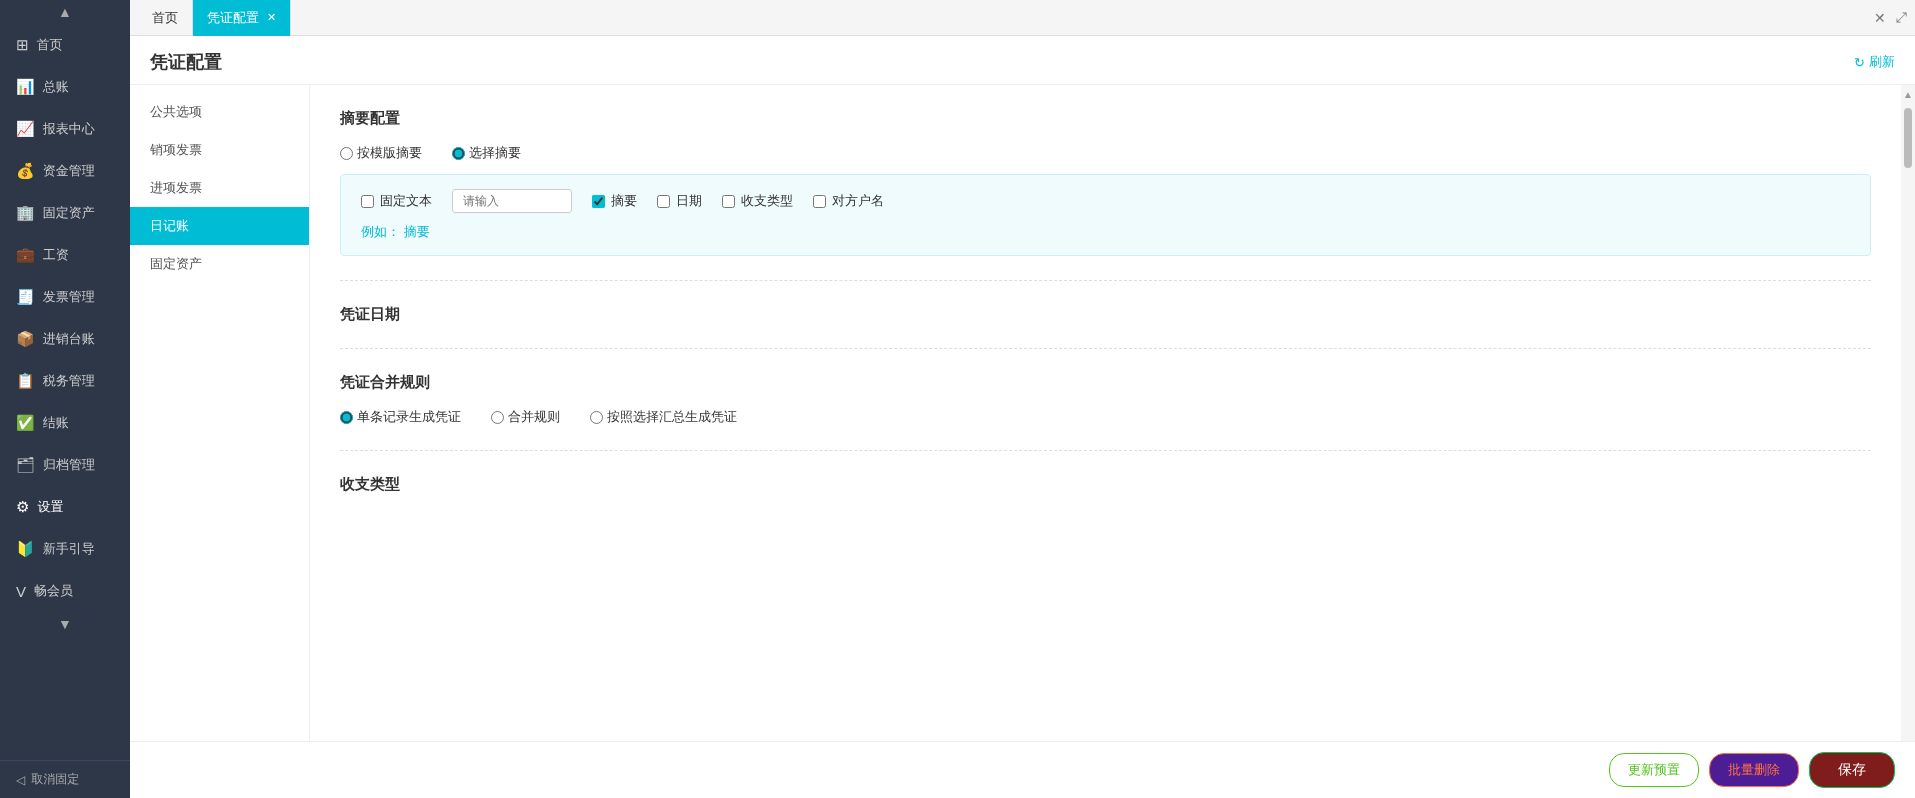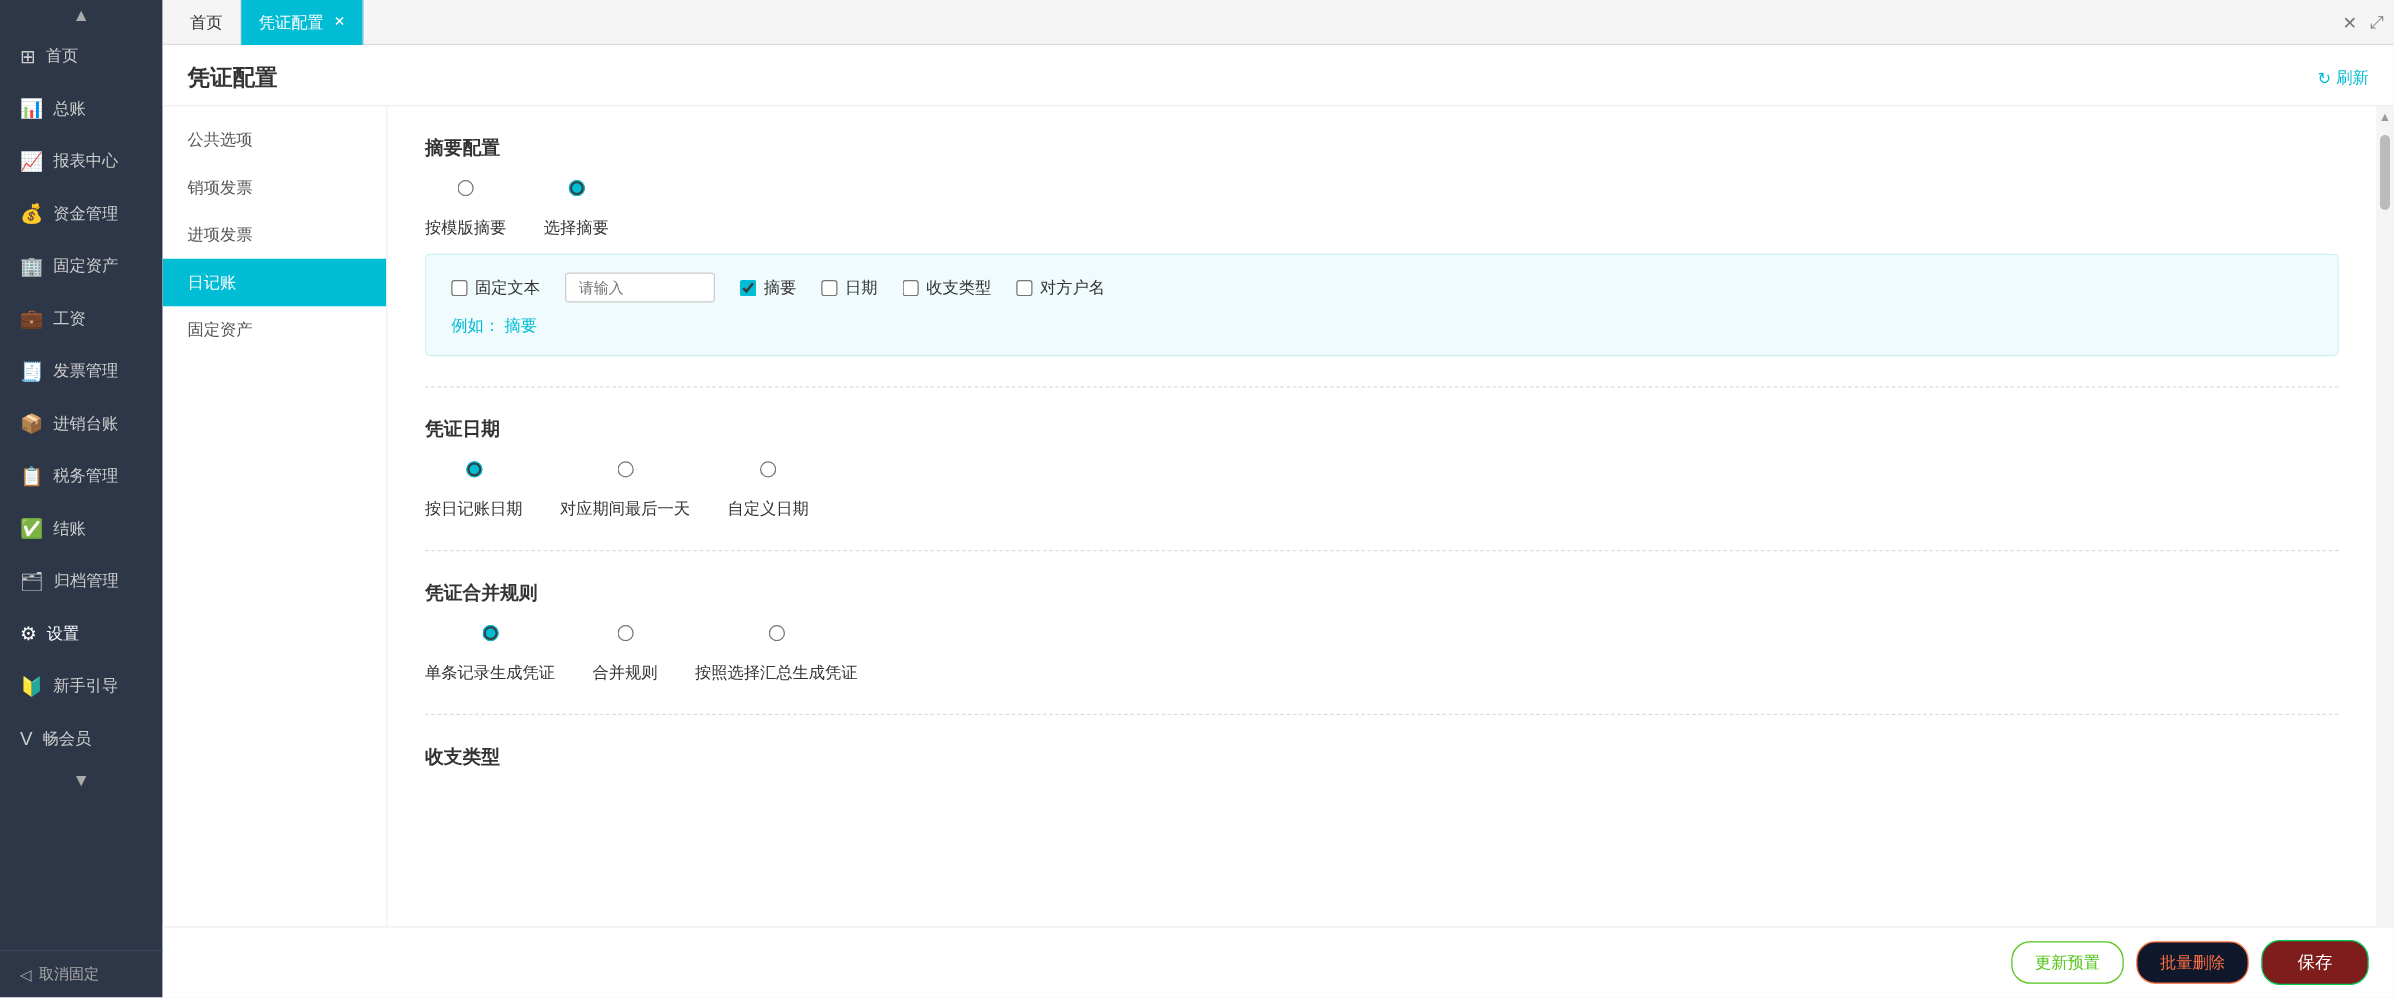"按模版摘要" .radio-label { flex-direction: column -> none; gap: 16px -> 4px }
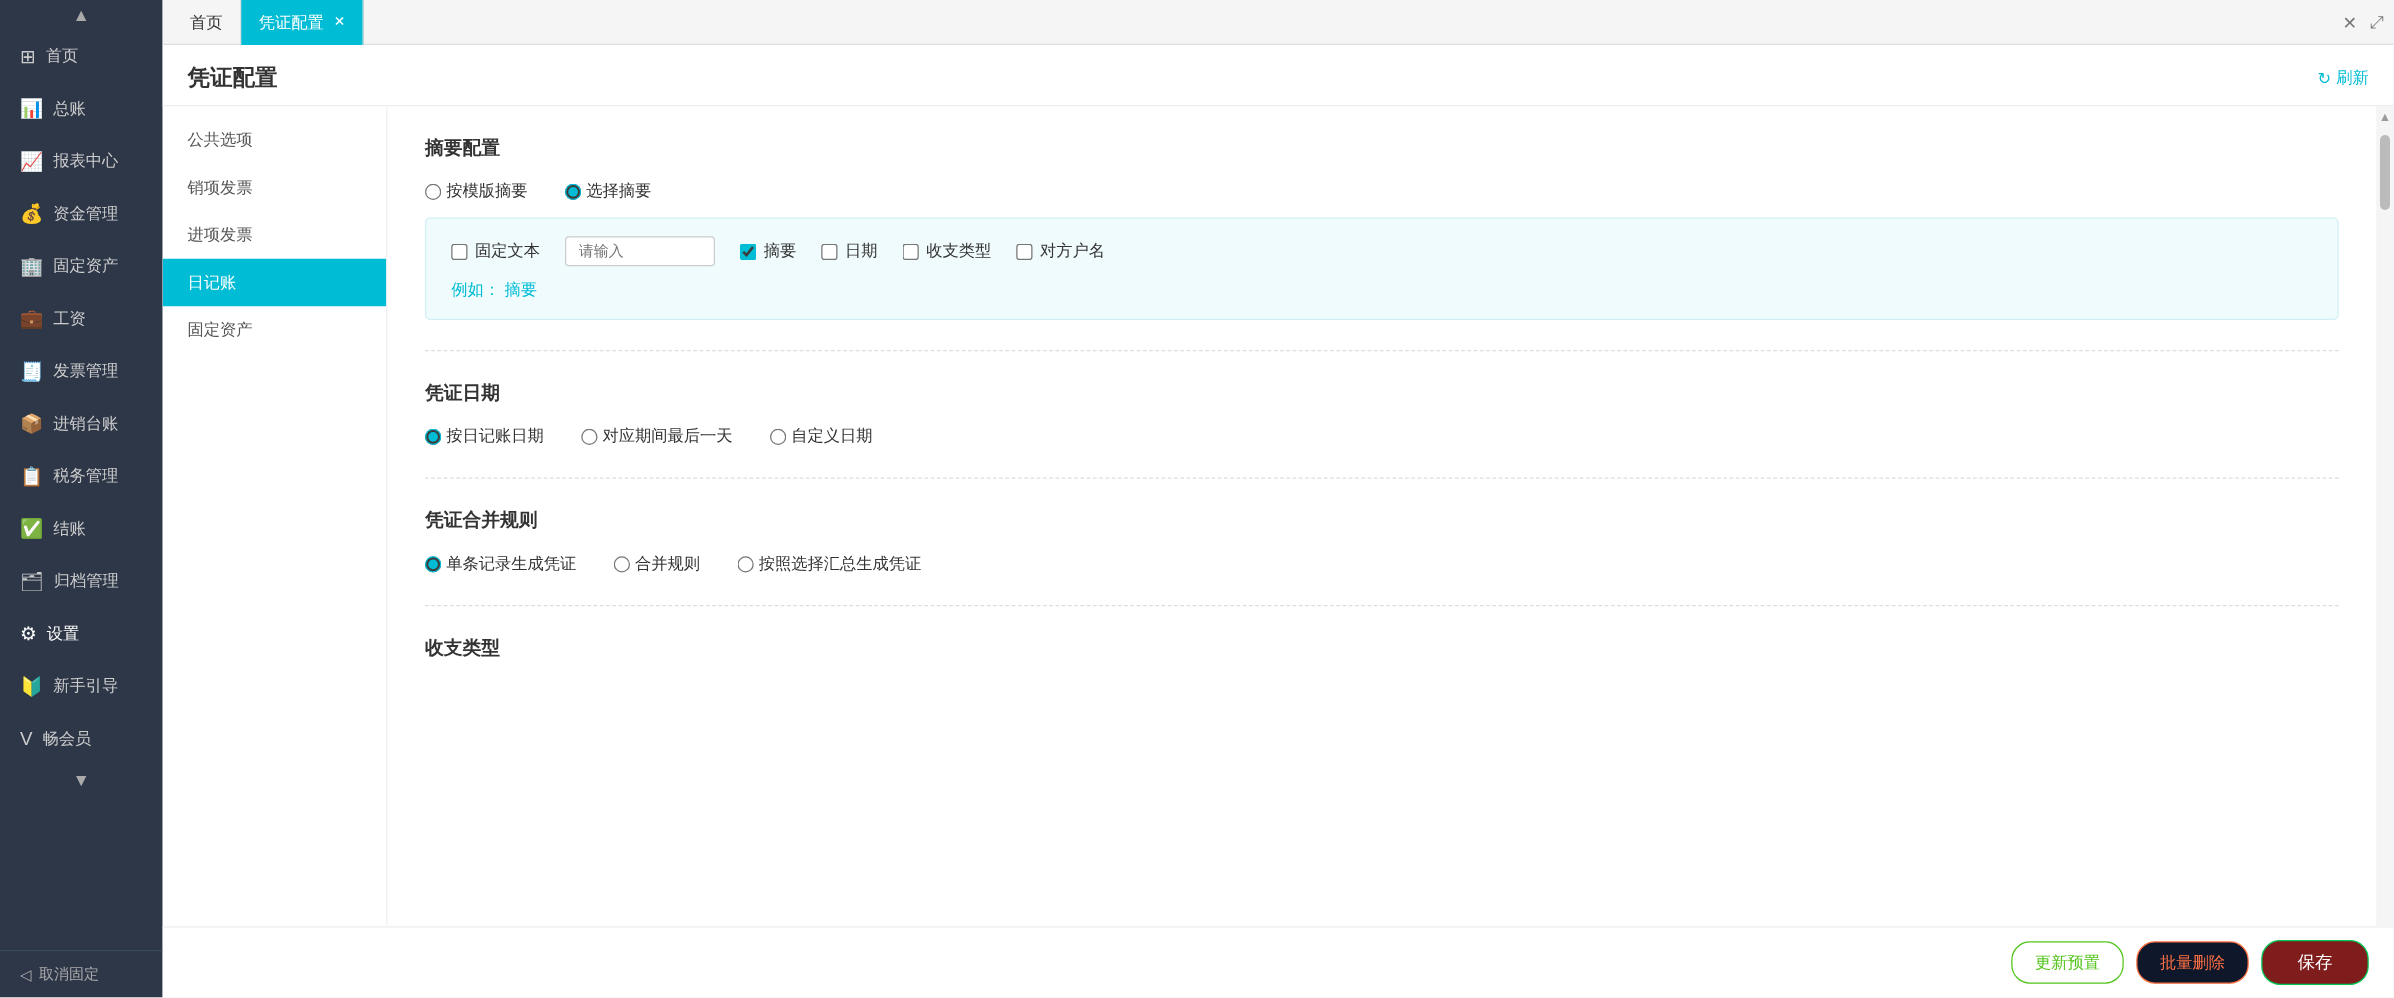"按日记账日期" div.radio-row { html: <div> <label> <input> <span>按日记账日期</span> </label> <label> <input> <span>对应期间最后一天</span> </label> <label> <input> <span>自定义日期</span> </label> </div> -> none }
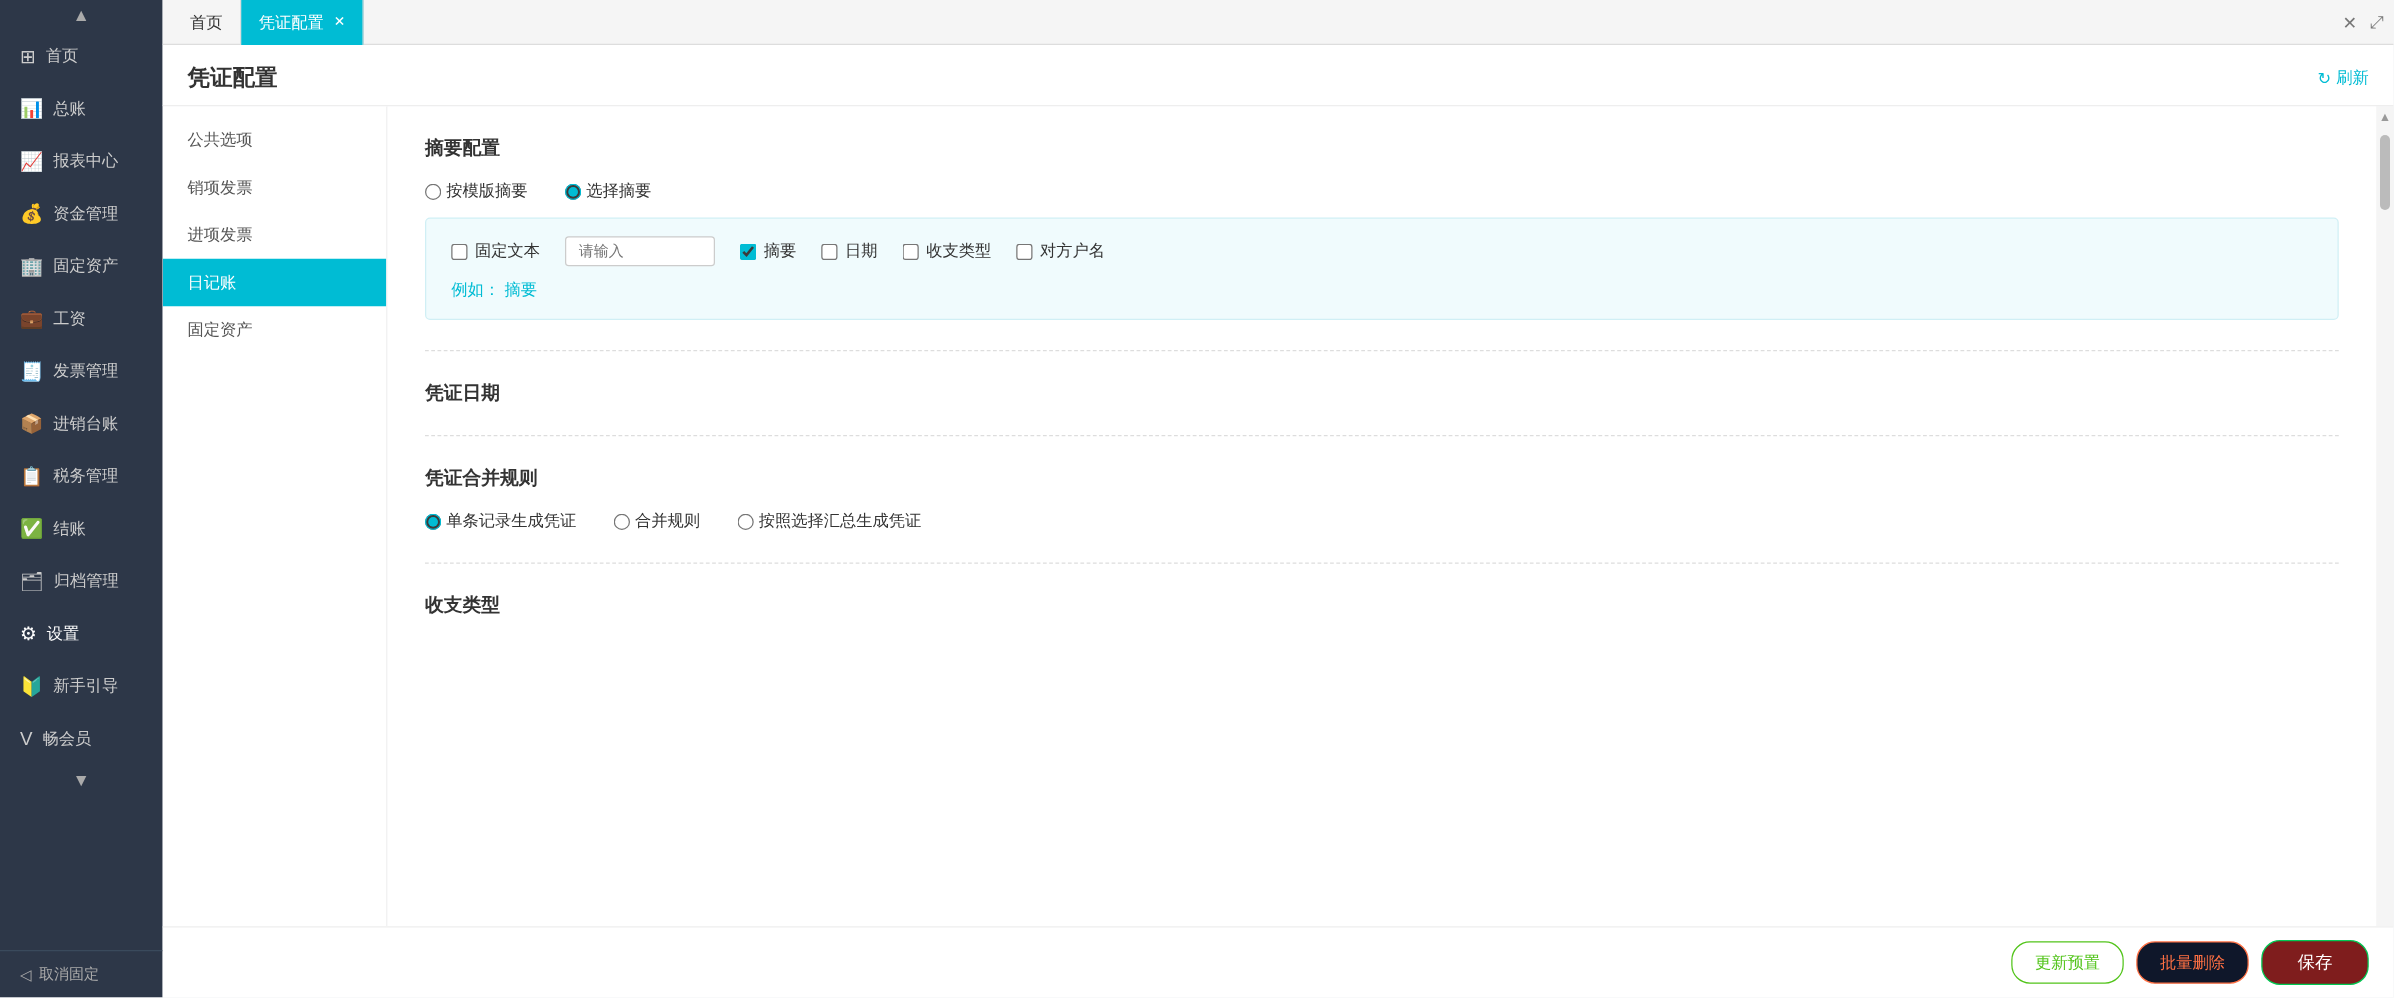"批量删除" .btn-outline-orange { background: #0f172a -> #4c1d95 }
